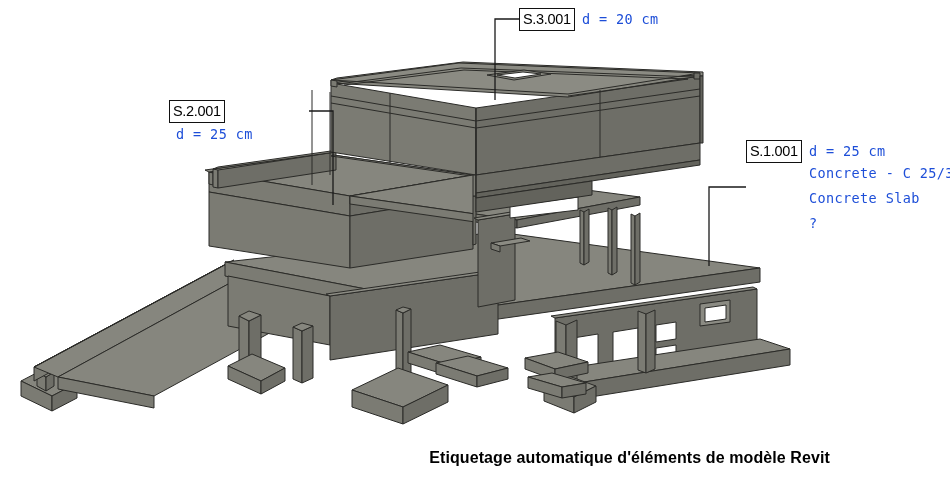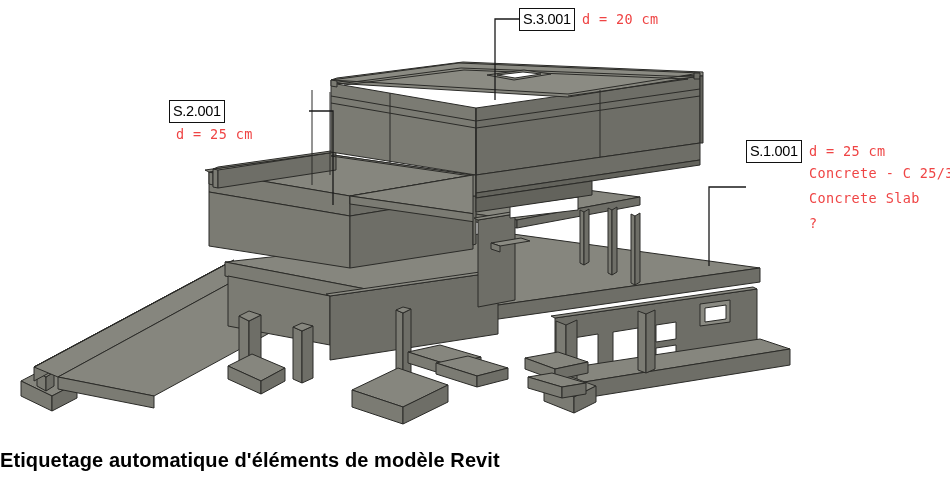"d = 20 cm" .tag-line { color: #ef4444 -> #1d4ed8 }
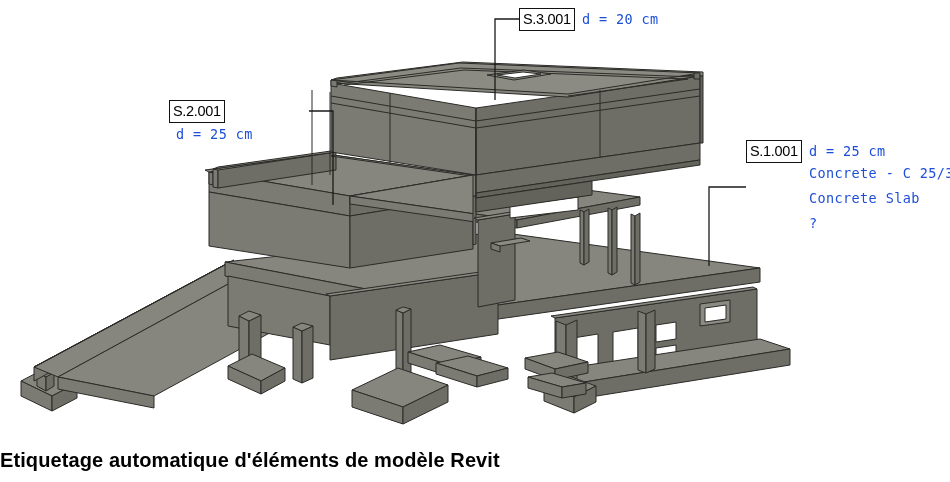"Etiquetage automatique d'éléments de" .caption { font-size: 20px -> 16px; text-align: left -> right }
